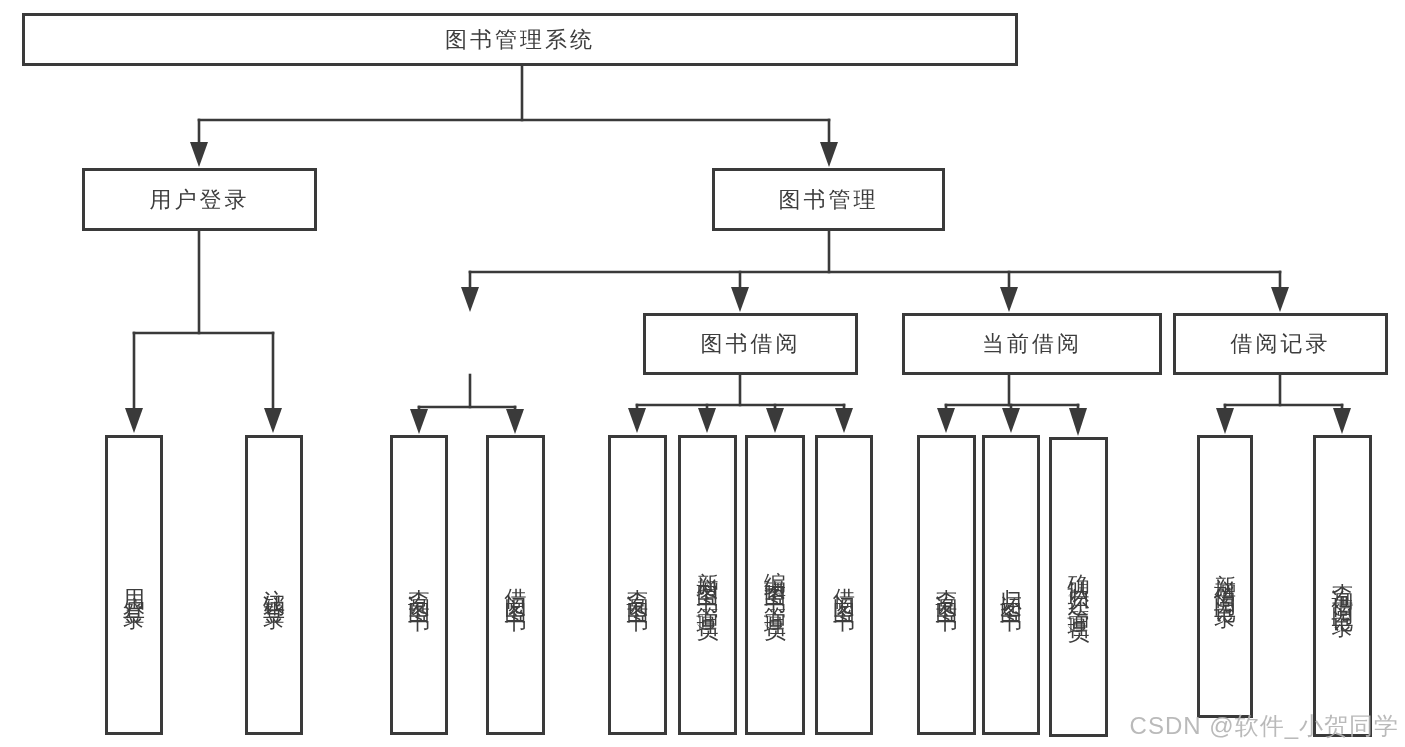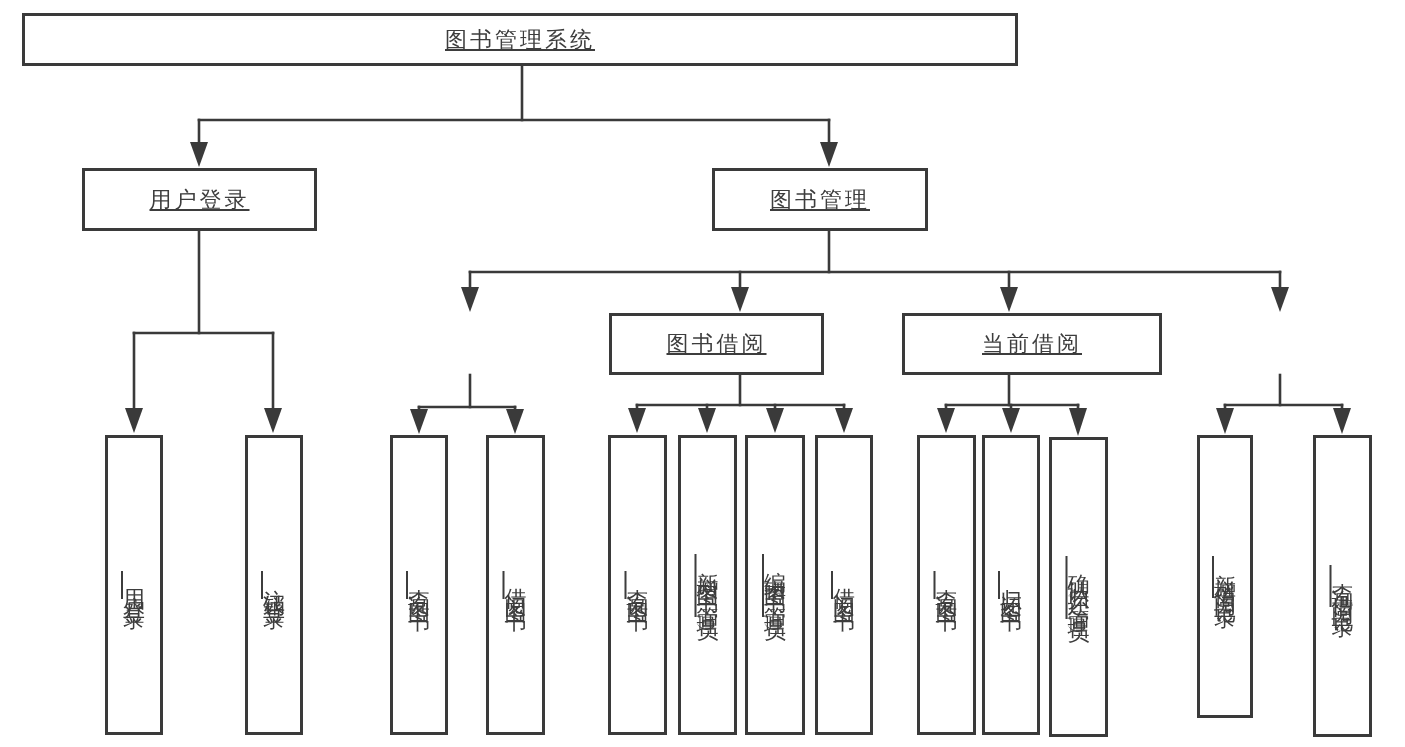"图书管理系统" .box { text-decoration: underline -> none }
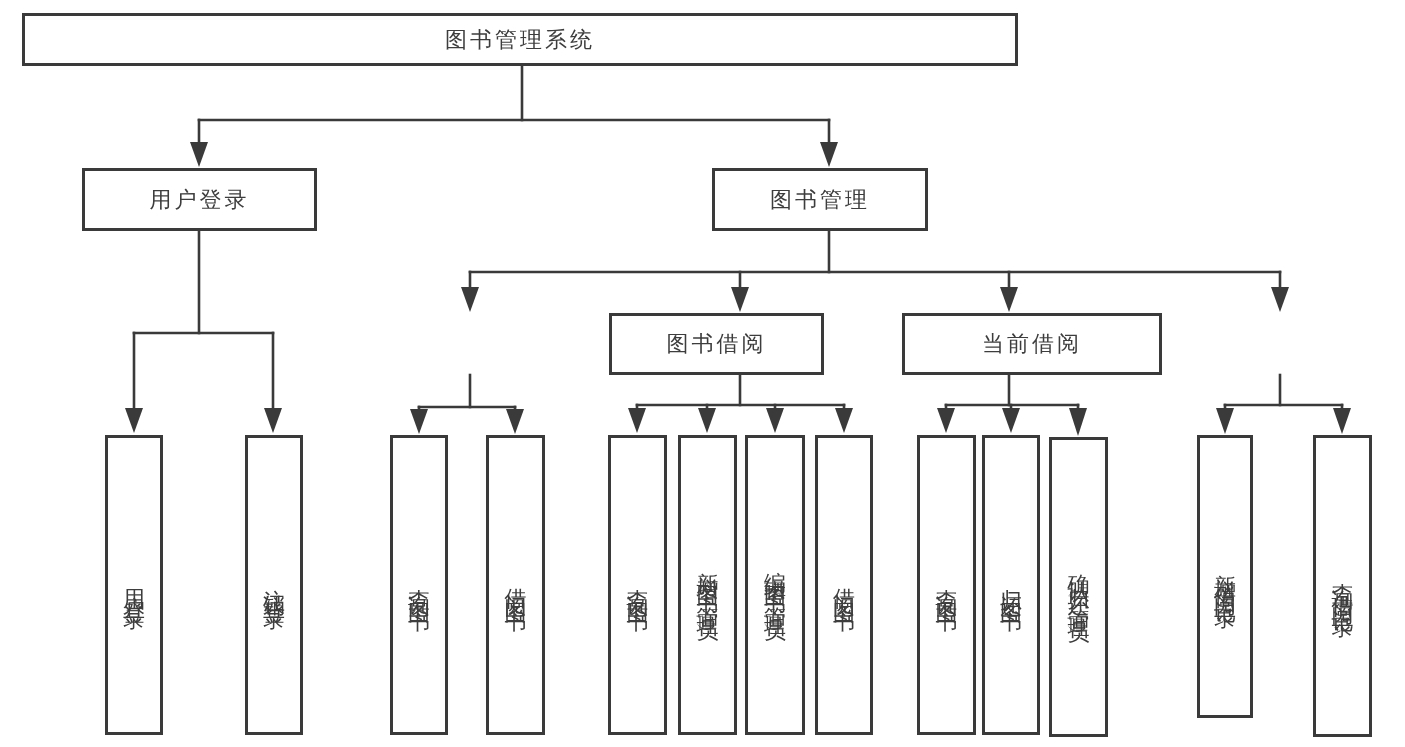"图书管理" div.box { width: 216px -> 233px }
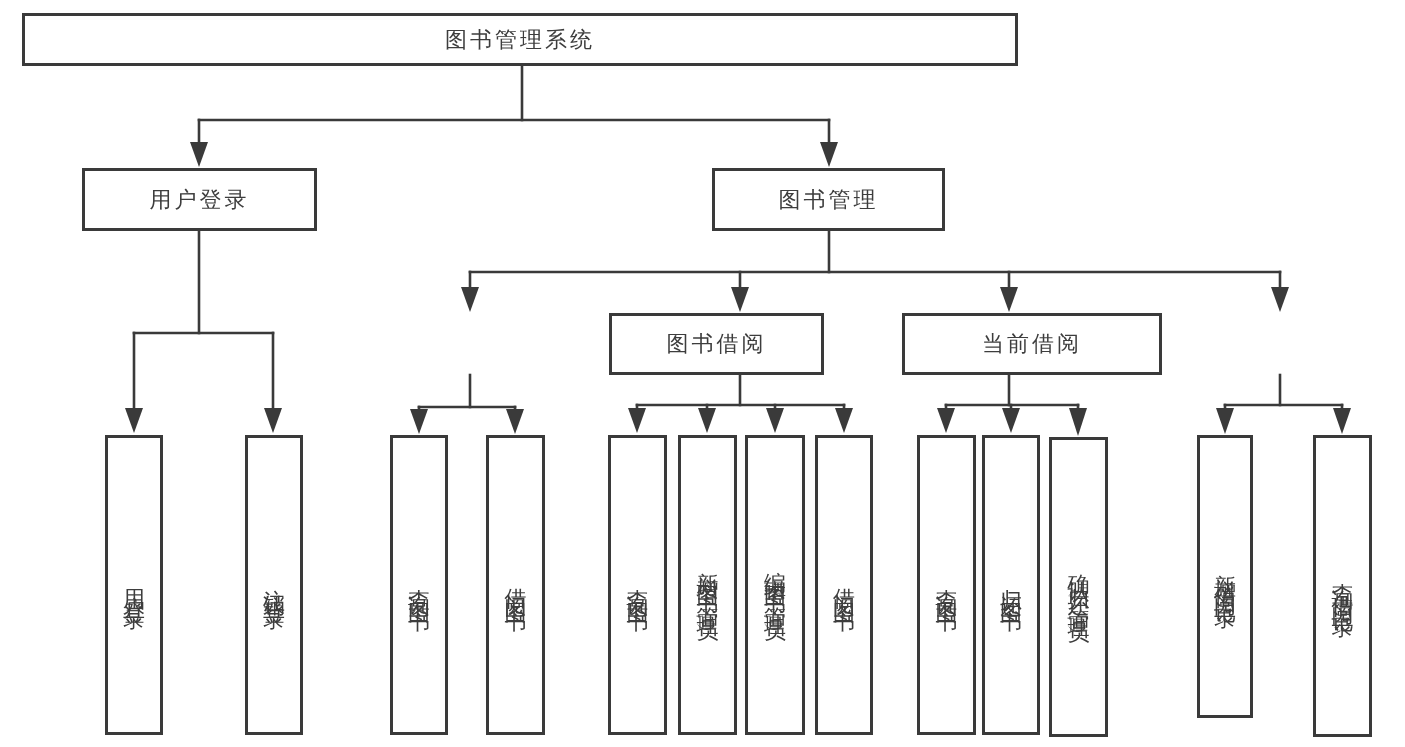"图书借阅" div.box { left: 609px -> 643px }
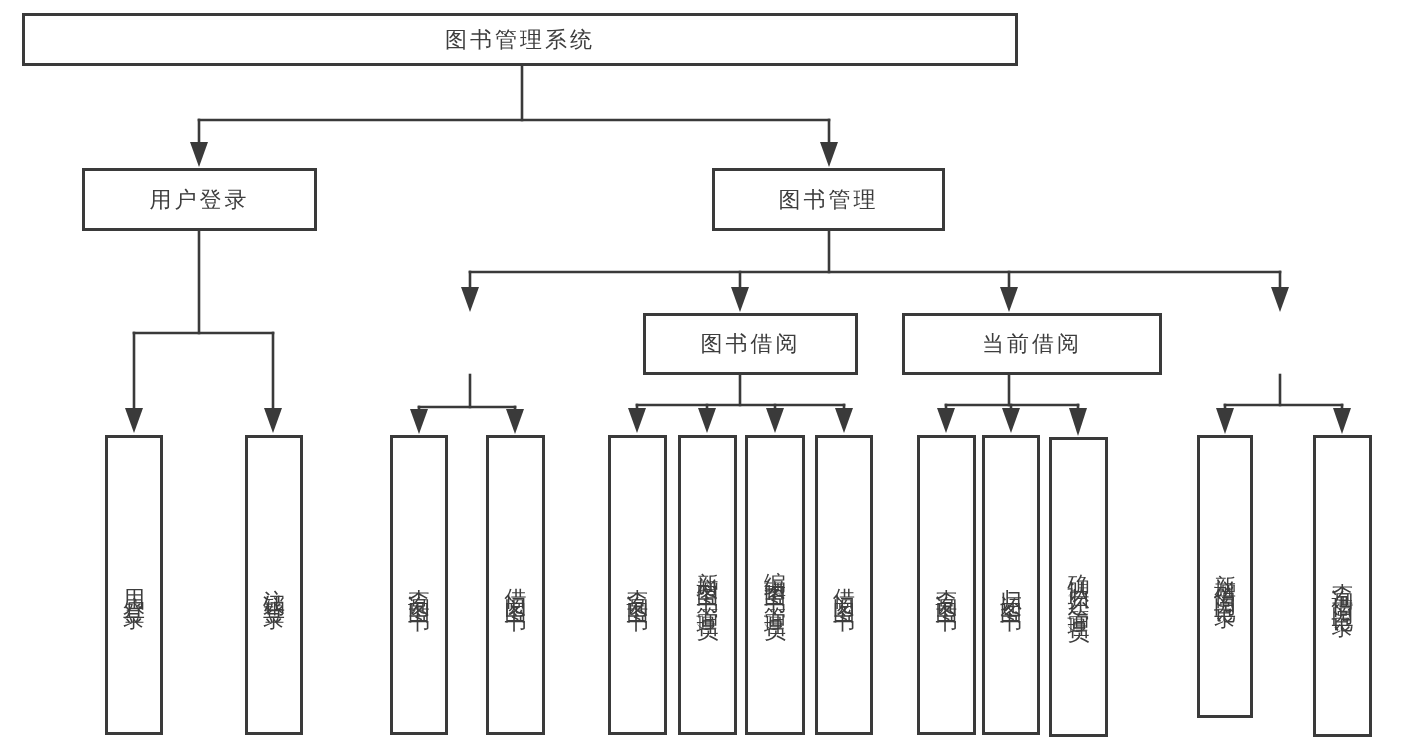"借阅记录" div.box { html: none -> <div> <span>借阅记录</span> </div> }
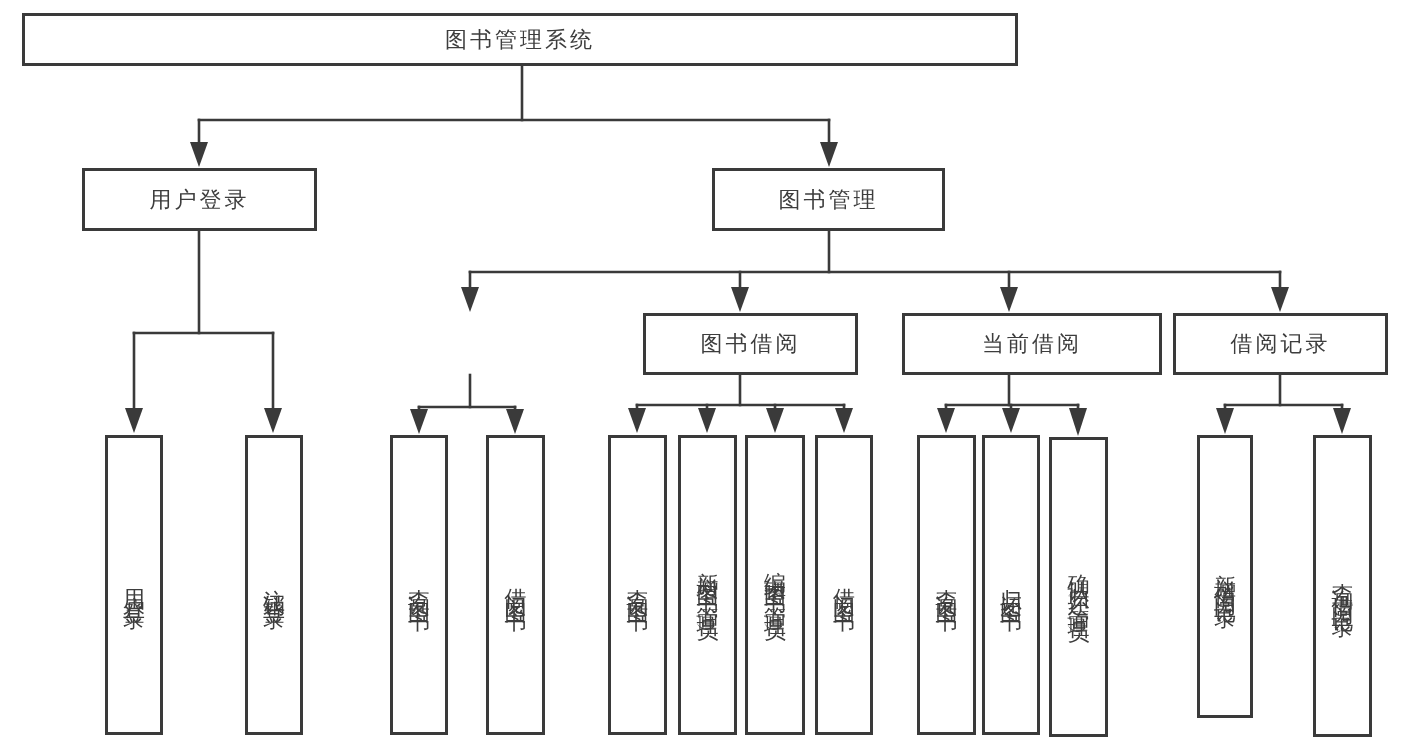"CSDN @软件_小贺同学" div.watermark { html: none -> <div>CSDN @软件_小贺同学</div> }
